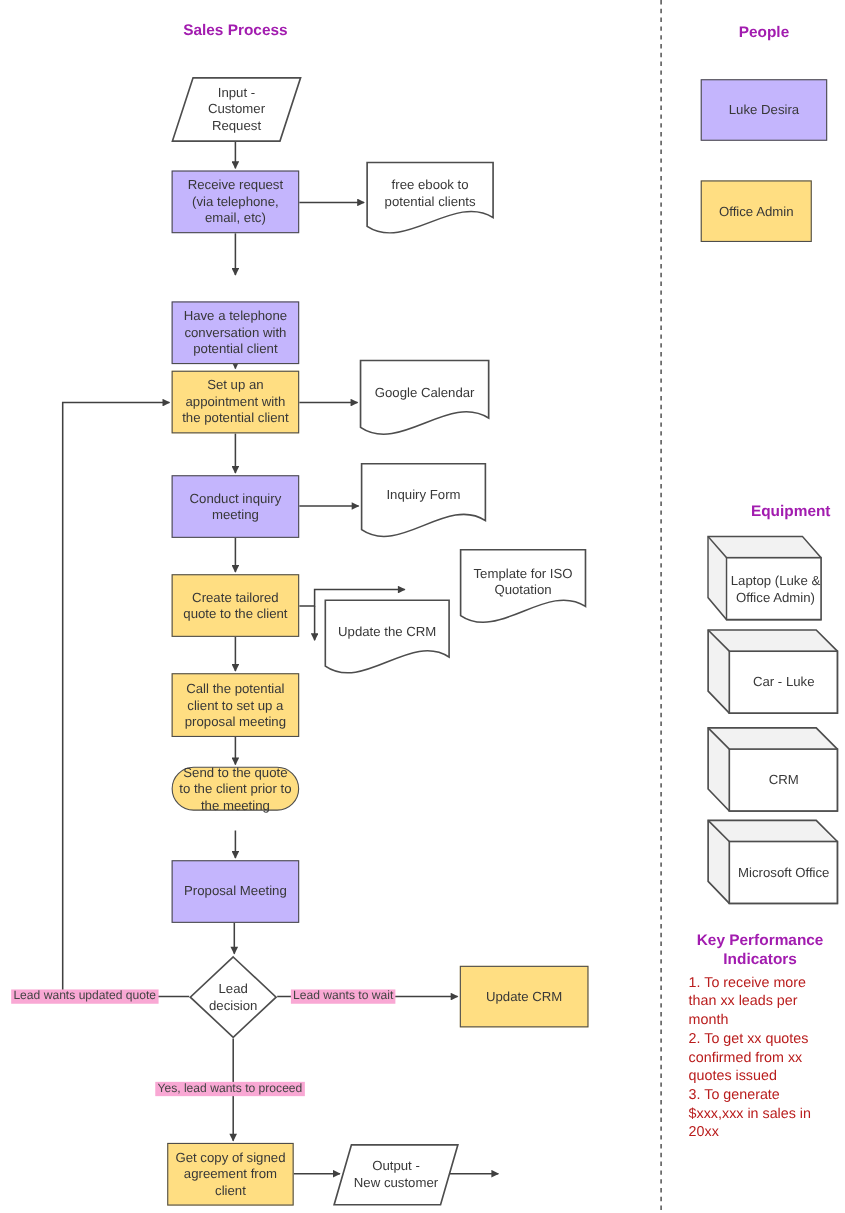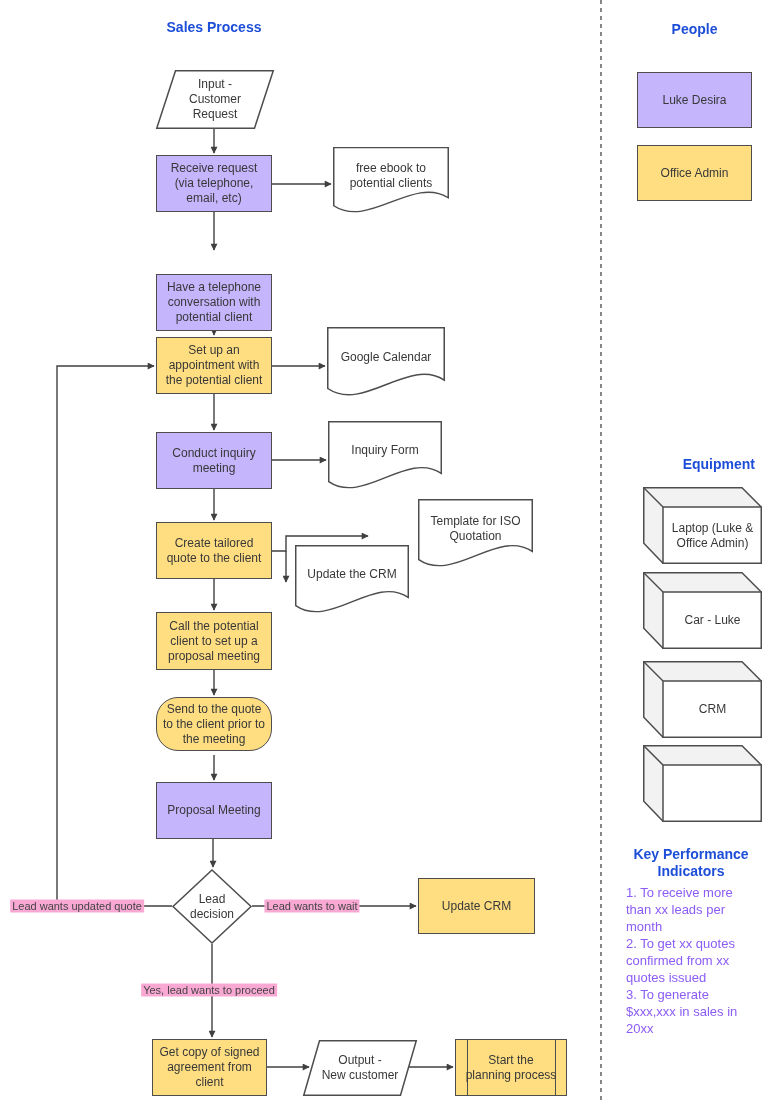"Sales Process" .heading { color: #1d4ed8 -> #a21caf }
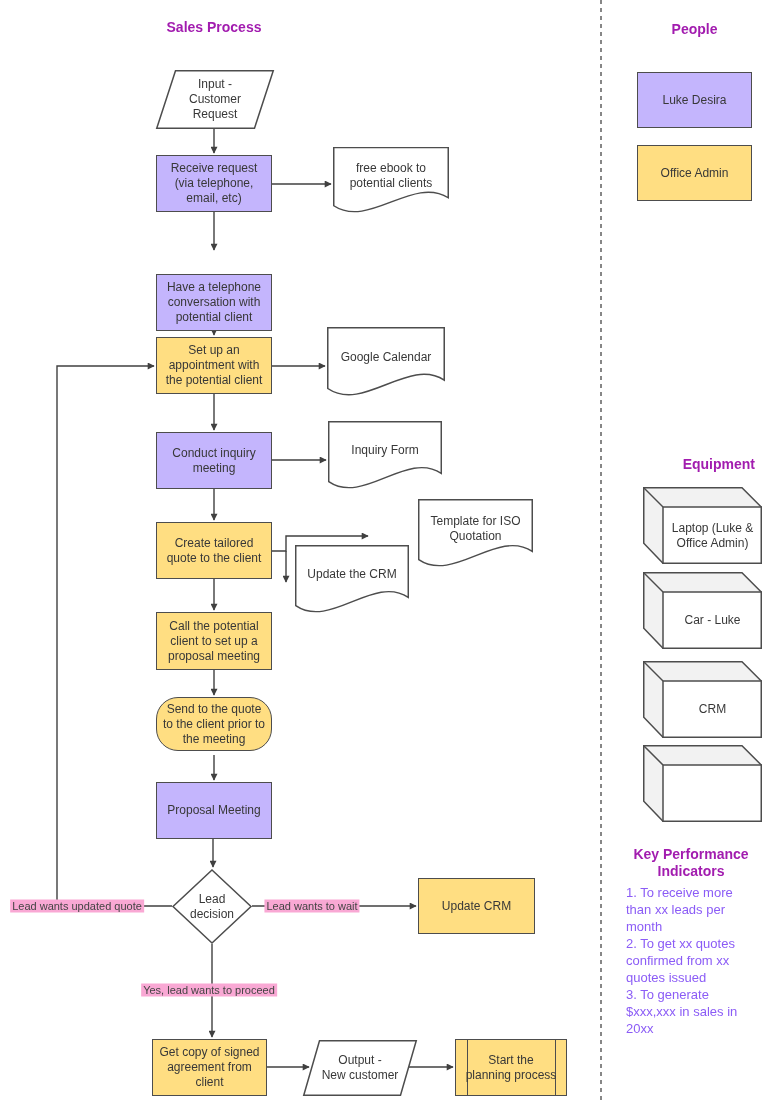"Office Admin" div.node { top: 145px -> 164px; width: 115px -> 101px }
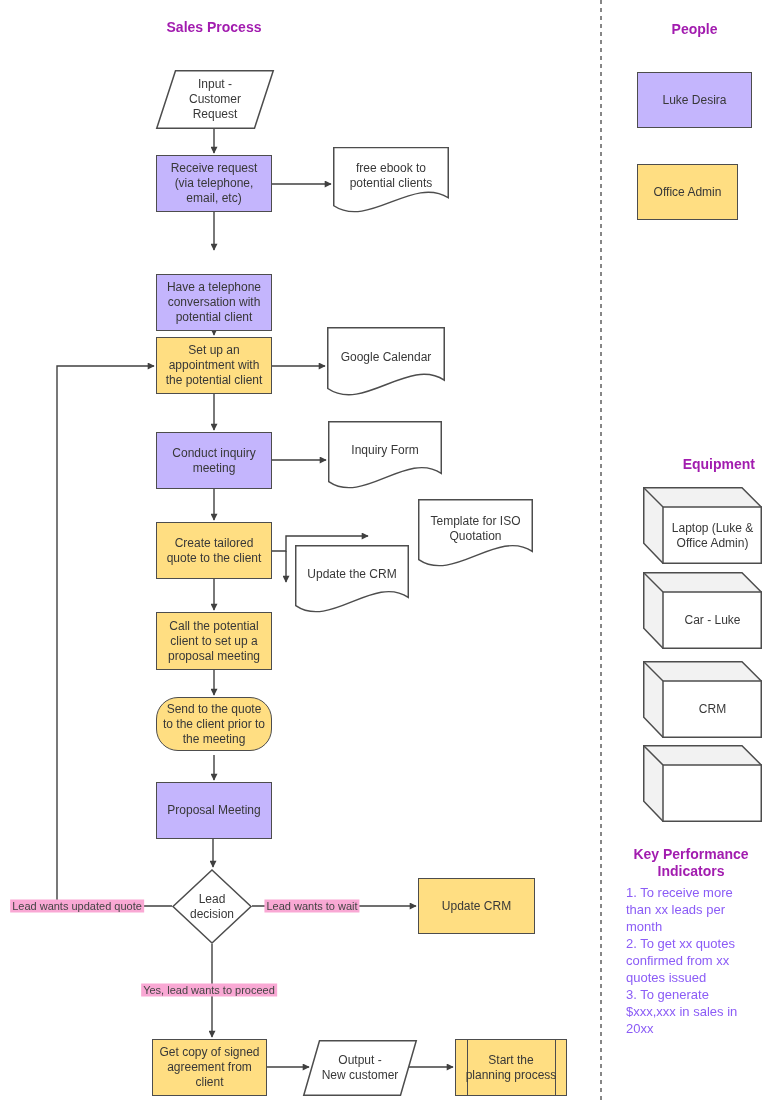"Laptop (Luke & Office Admin)" div.node { width: 119px -> 104px }
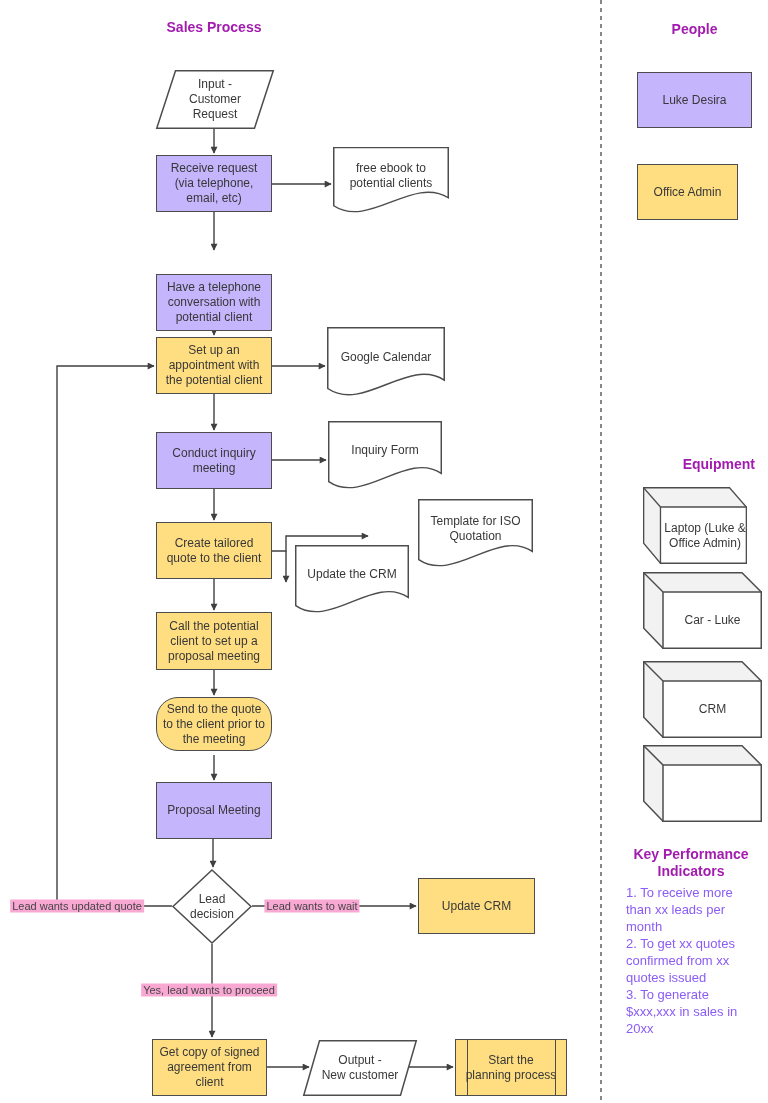"Send to the quote to" div.node { height: 54px -> 40px }
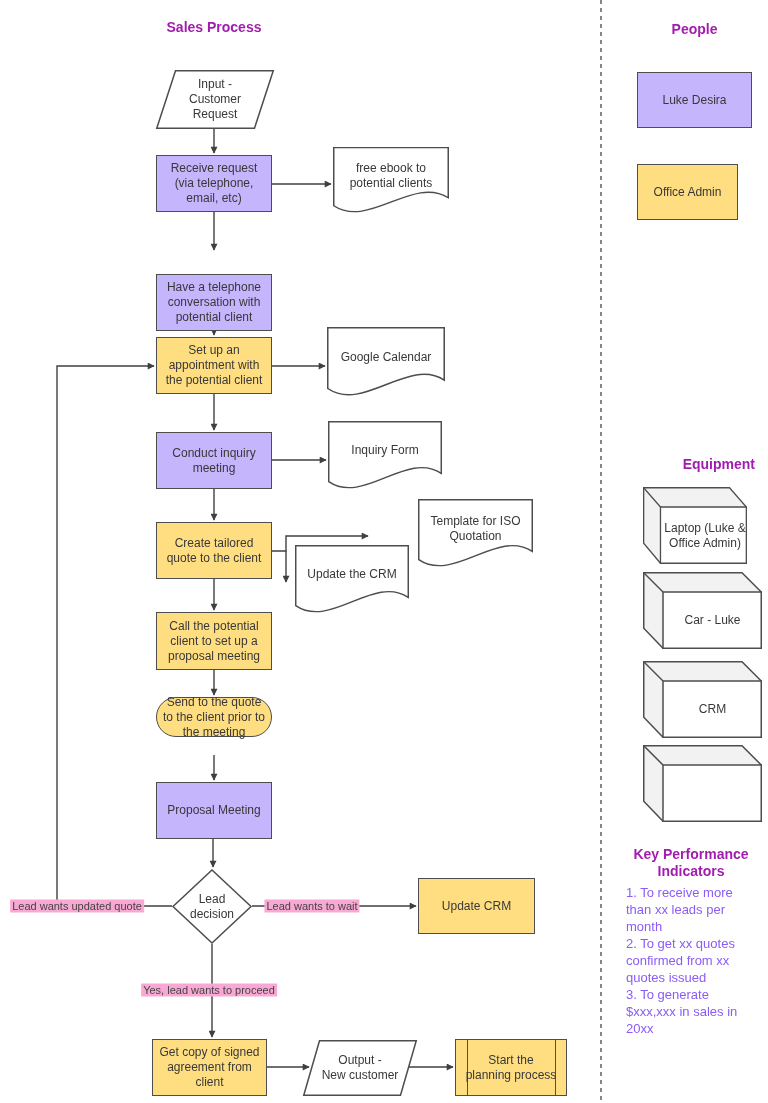"Microsoft Office" div.cube-label { html: none -> <div>Microsoft Office</div> }
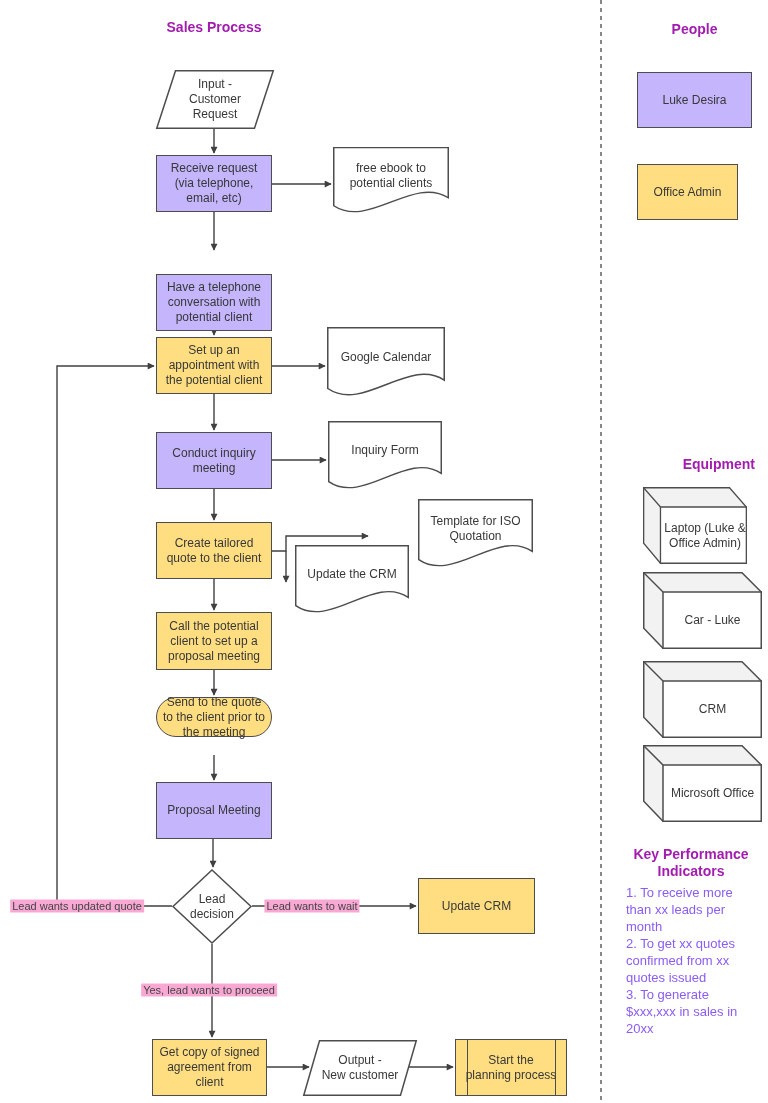"1. To receive more than" .kpi-list { color: #8b5cf6 -> #b91c1c }
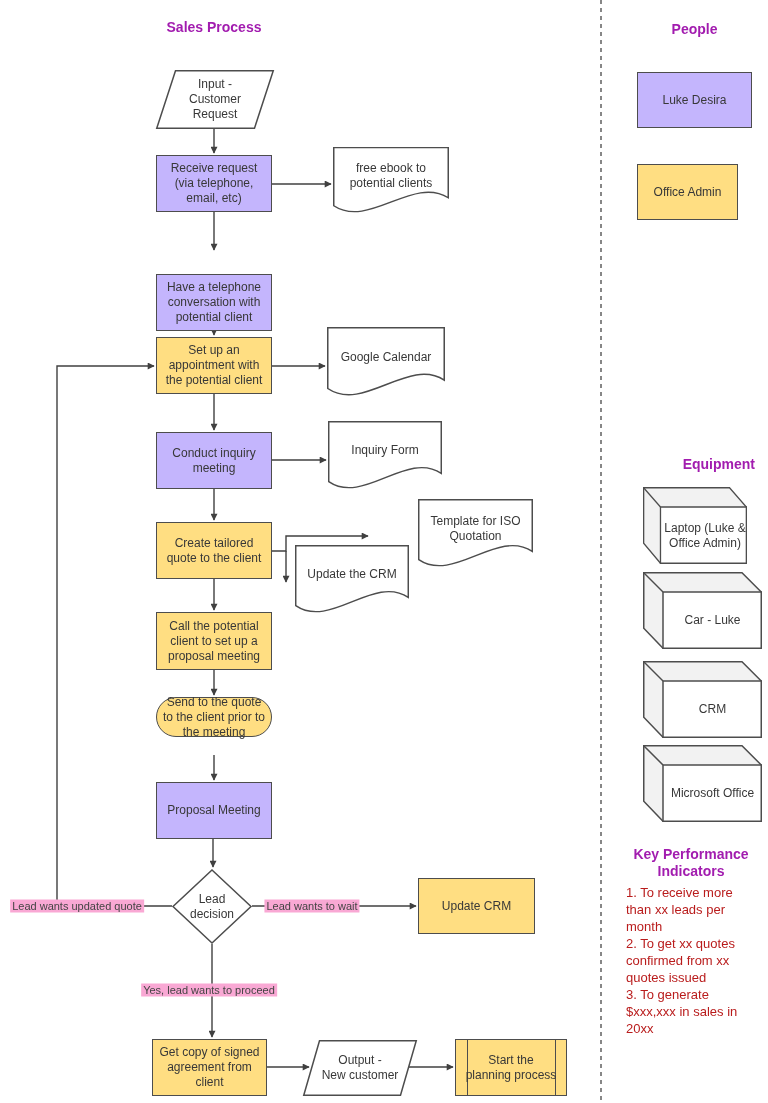"Start the" div.node { html: <div> <i></i> <i></i> <span>Start the planning process</span> </div> -> none }
